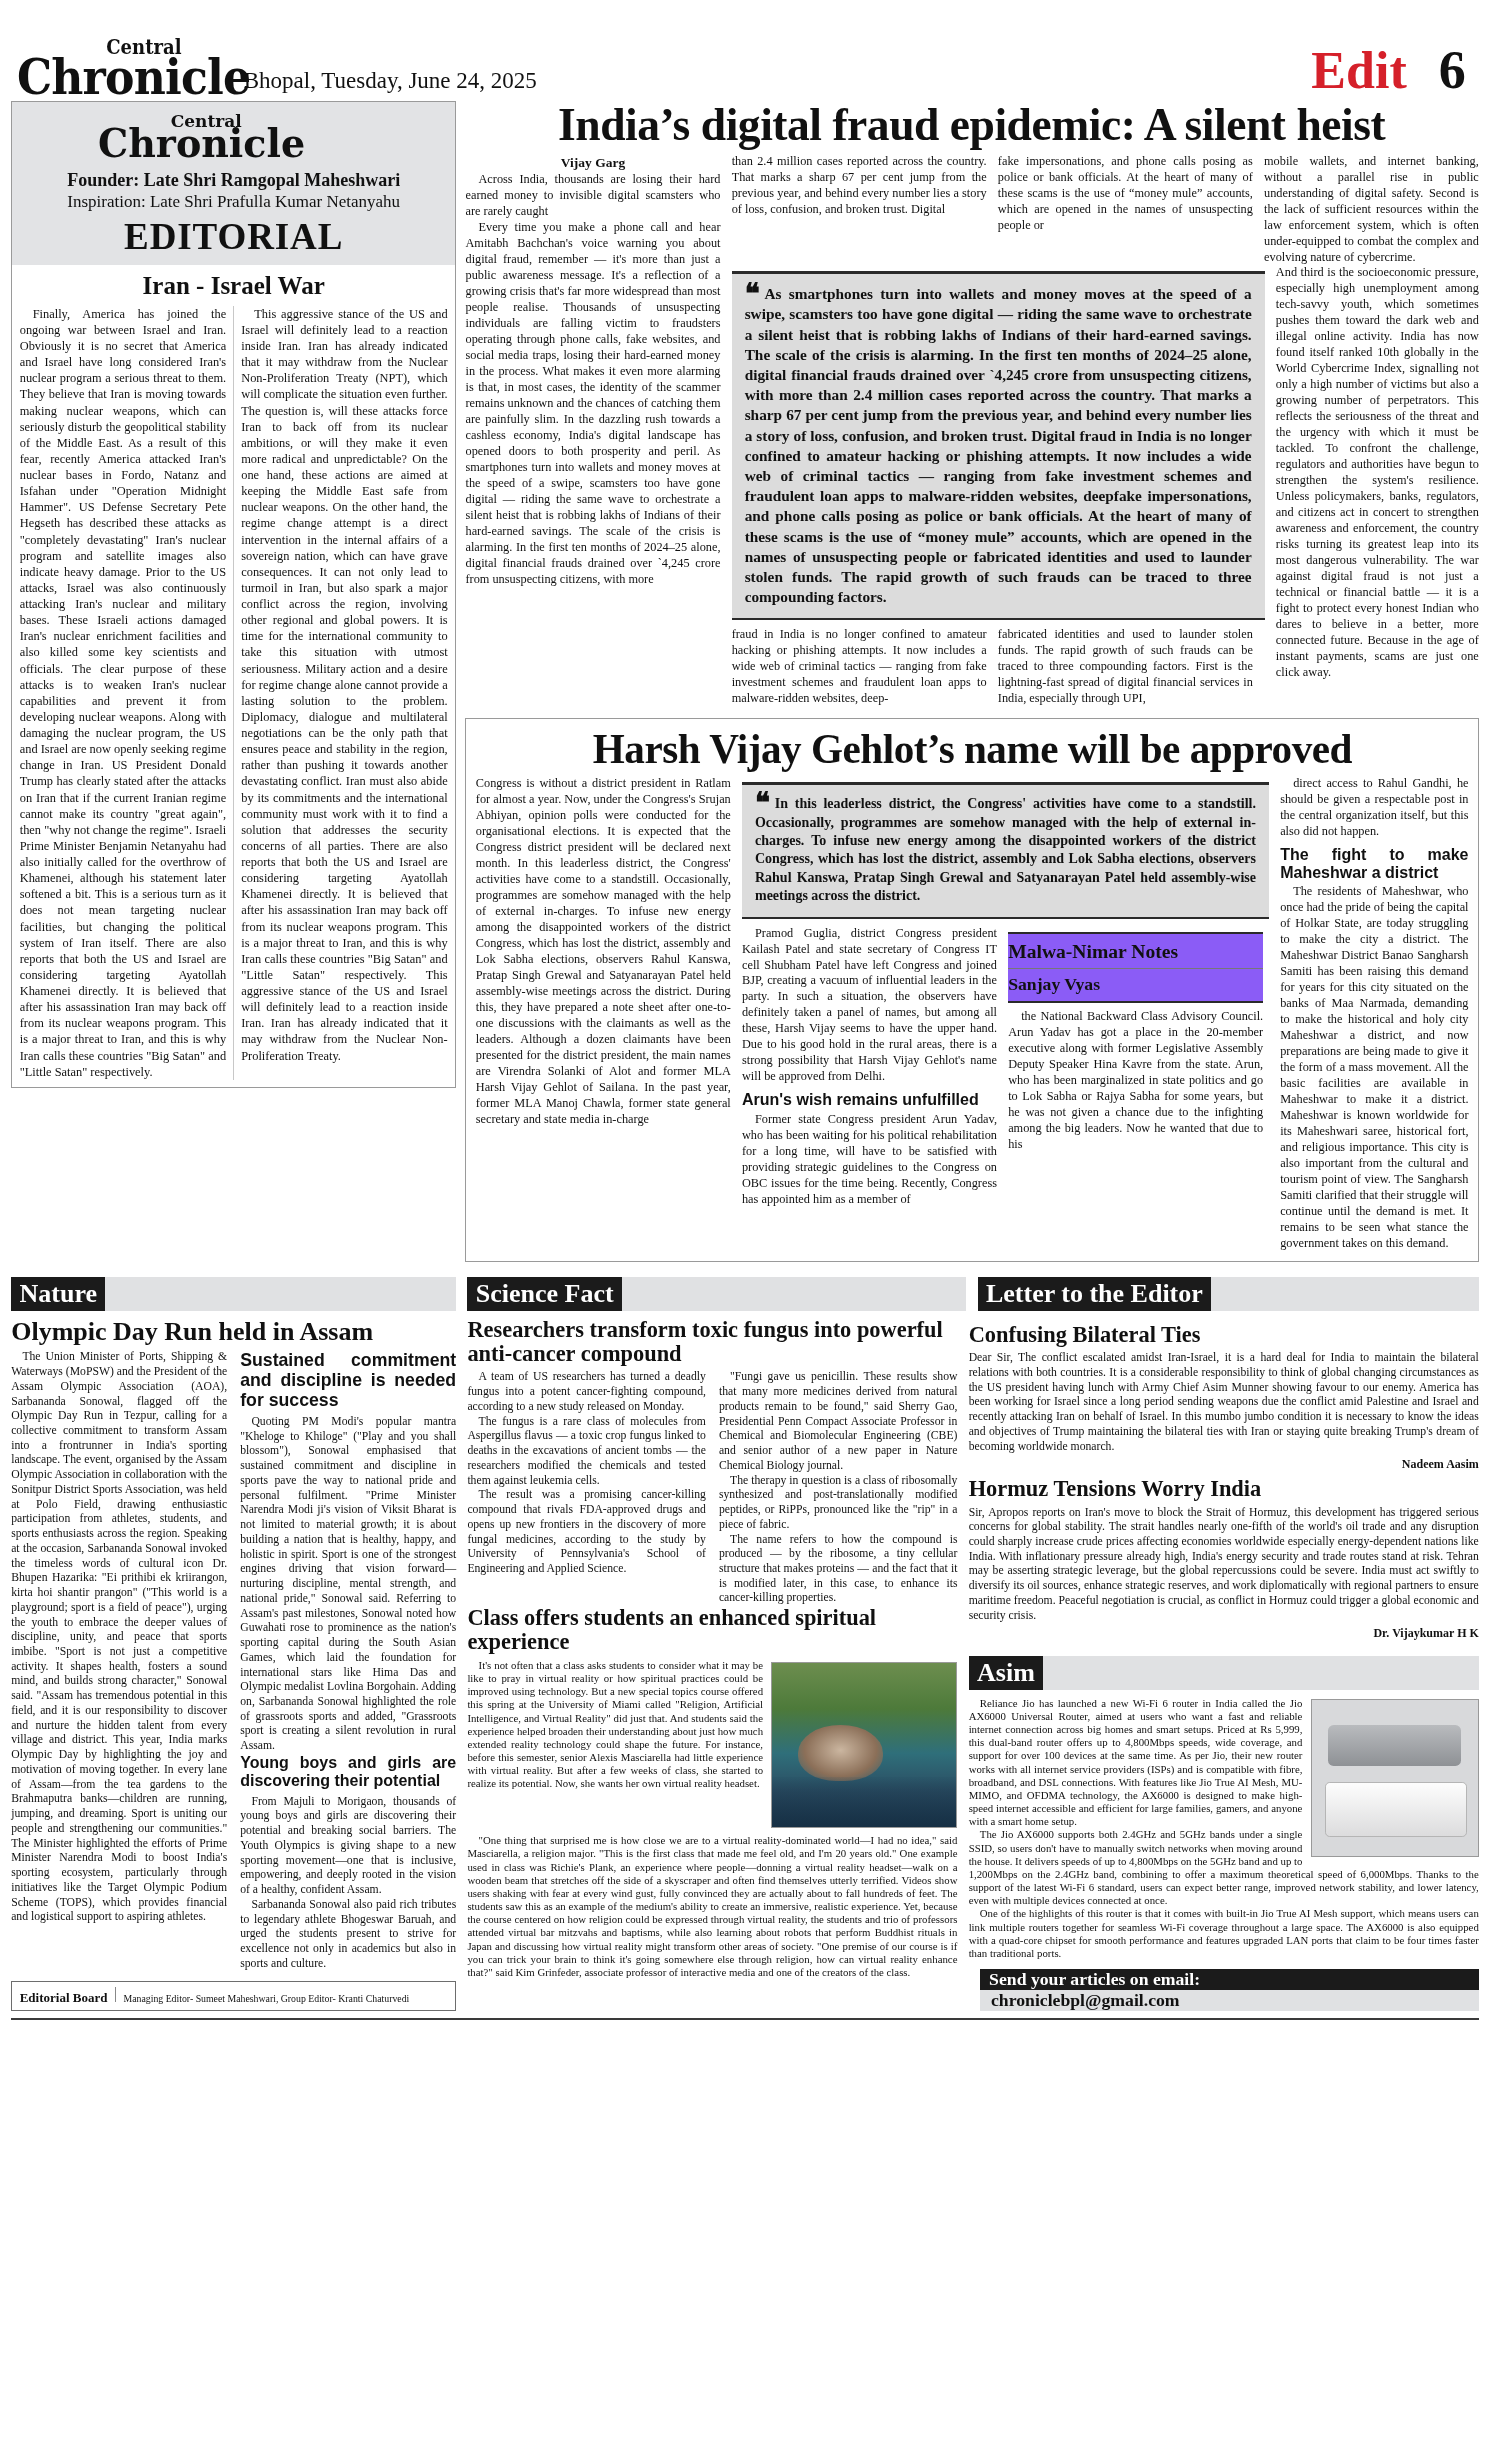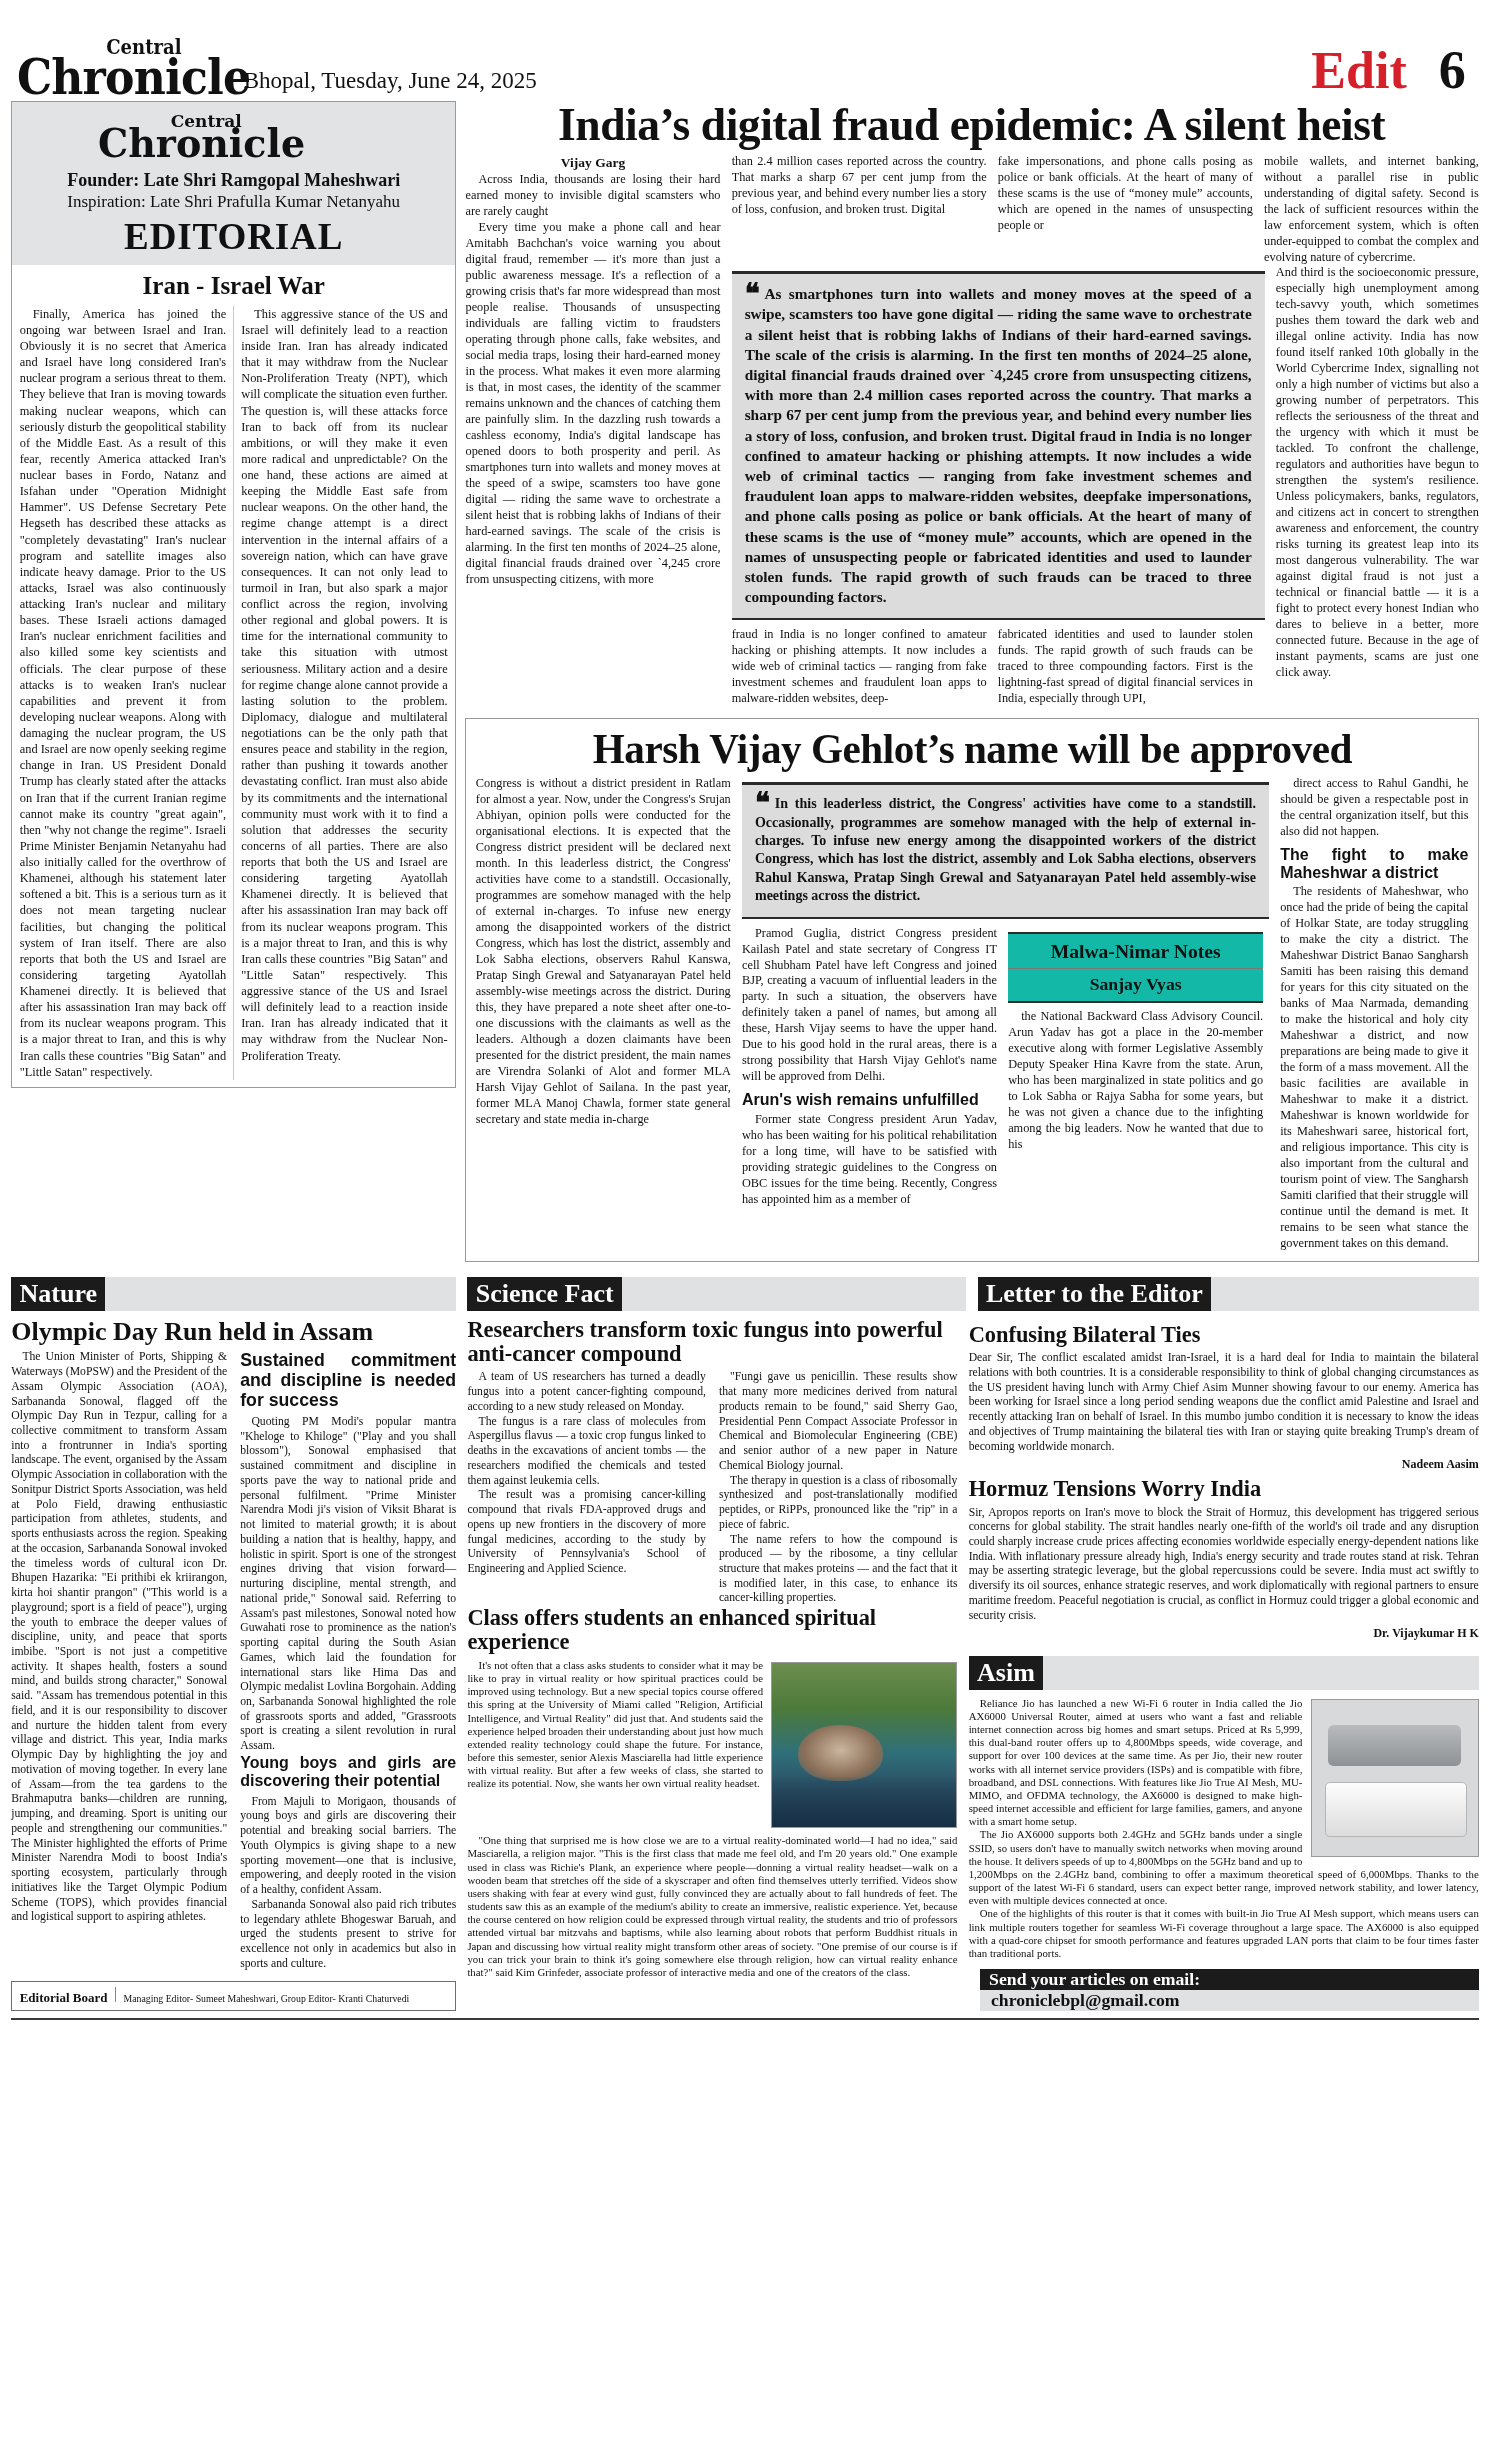"Malwa-Nimar Notes" .notesbox { background: #14b8a6 -> #8b5cf6; text-align: center -> left }
